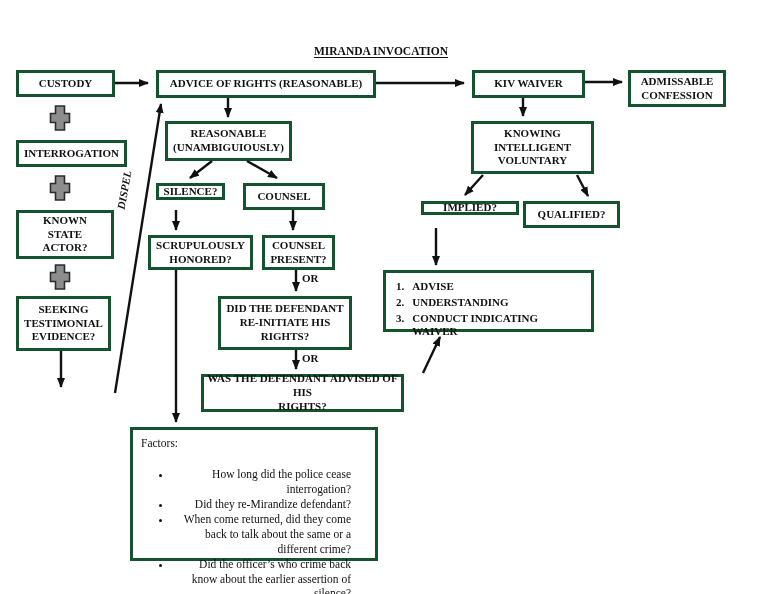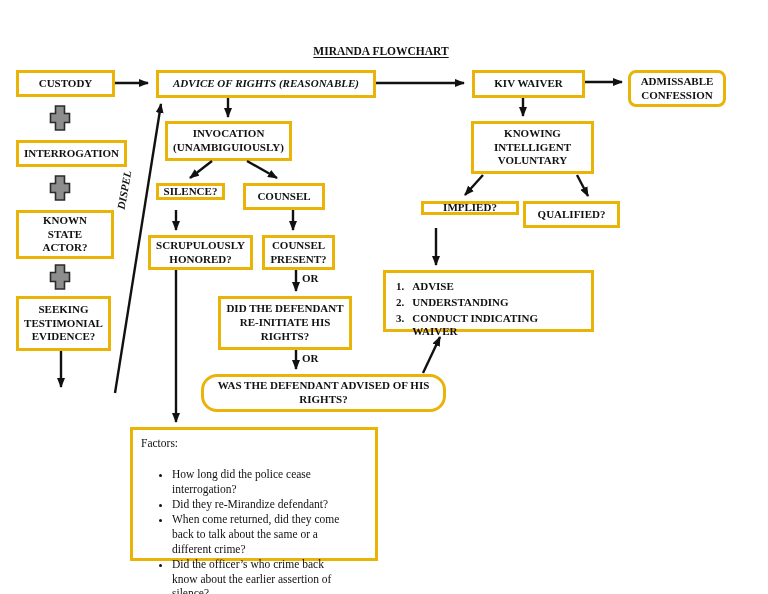"MIRANDA FLOWCHART" div.title { text: FLOWCHART -> INVOCATION }
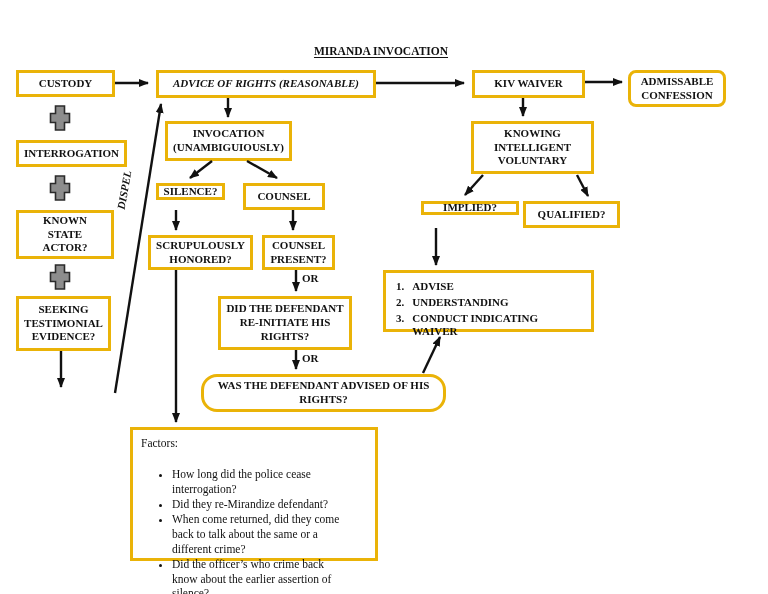"CUSTODY" .box { border: 3px solid #eab308 -> 3px solid #14532d }
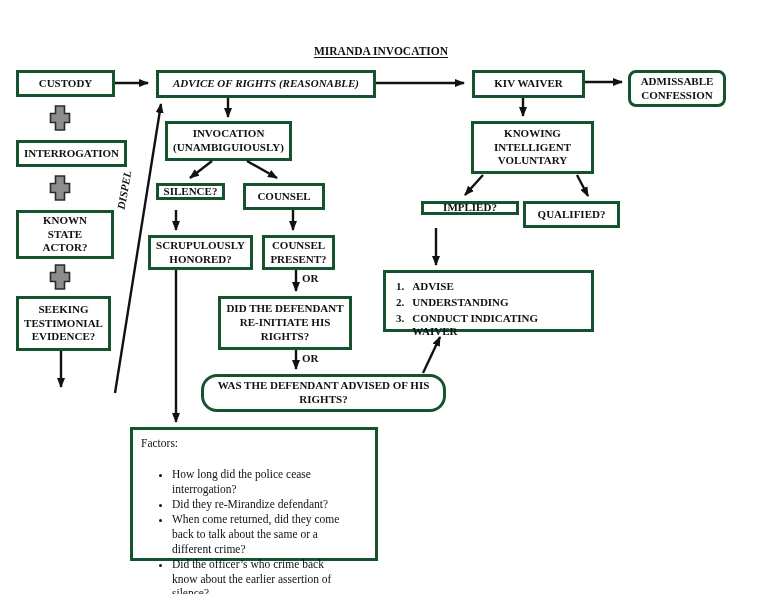"ADVICE OF RIGHTS (REASONABLE)" div.box { font-style: italic -> none }
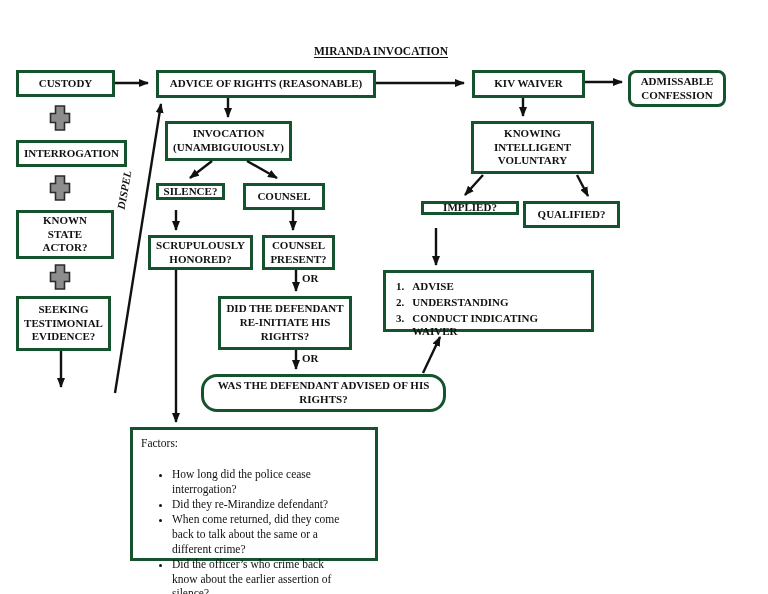"ADMISSABLE" div.box { border-radius: 8px -> none }
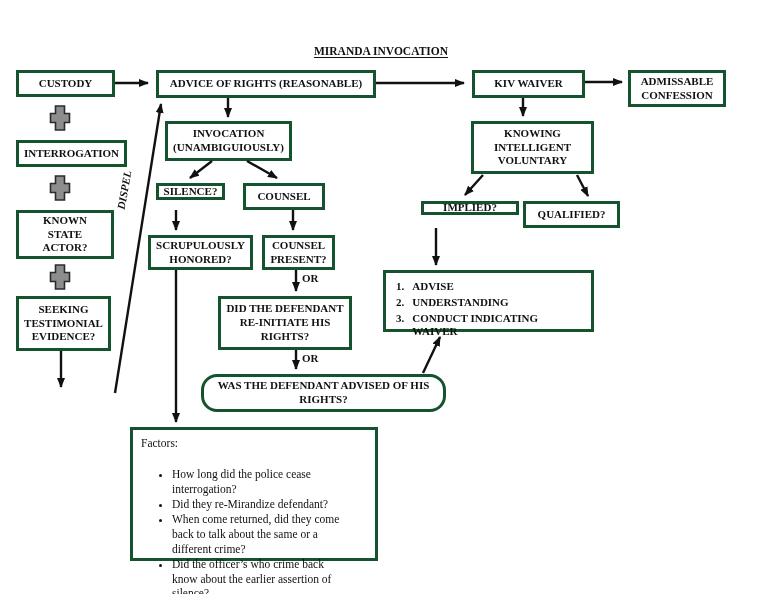"INVOCATION" div.box { text: INVOCATION -> REASONABLE }
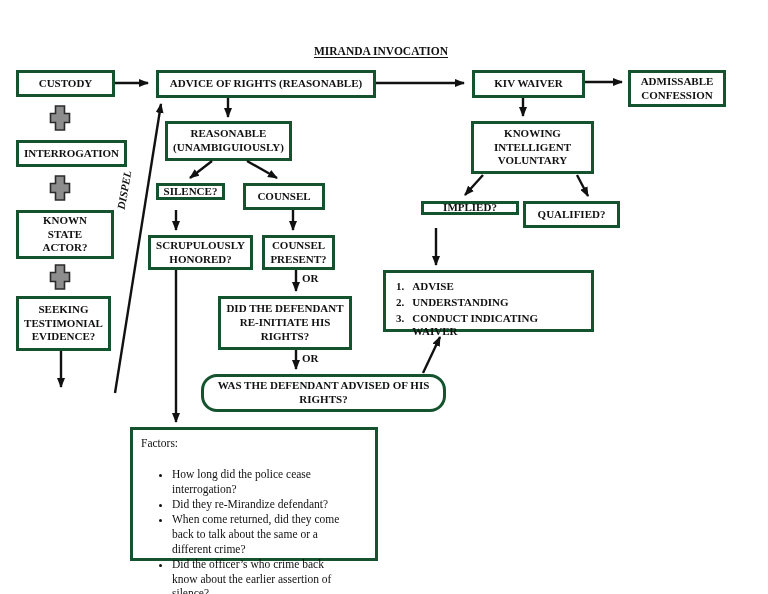"WAS THE DEFENDANT ADVISED OF" div.box { border-radius: 16px -> none; width: 245px -> 203px }
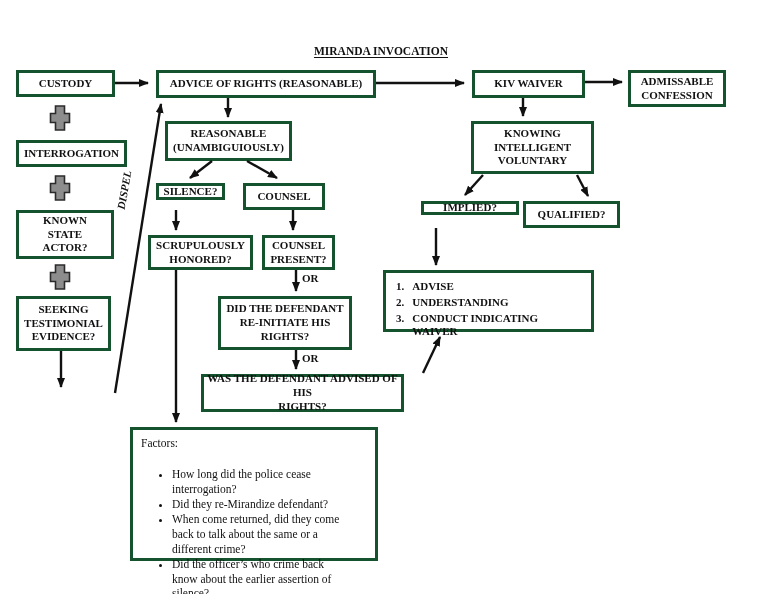"Factors:" .factorsbox { text-align: left -> right }
